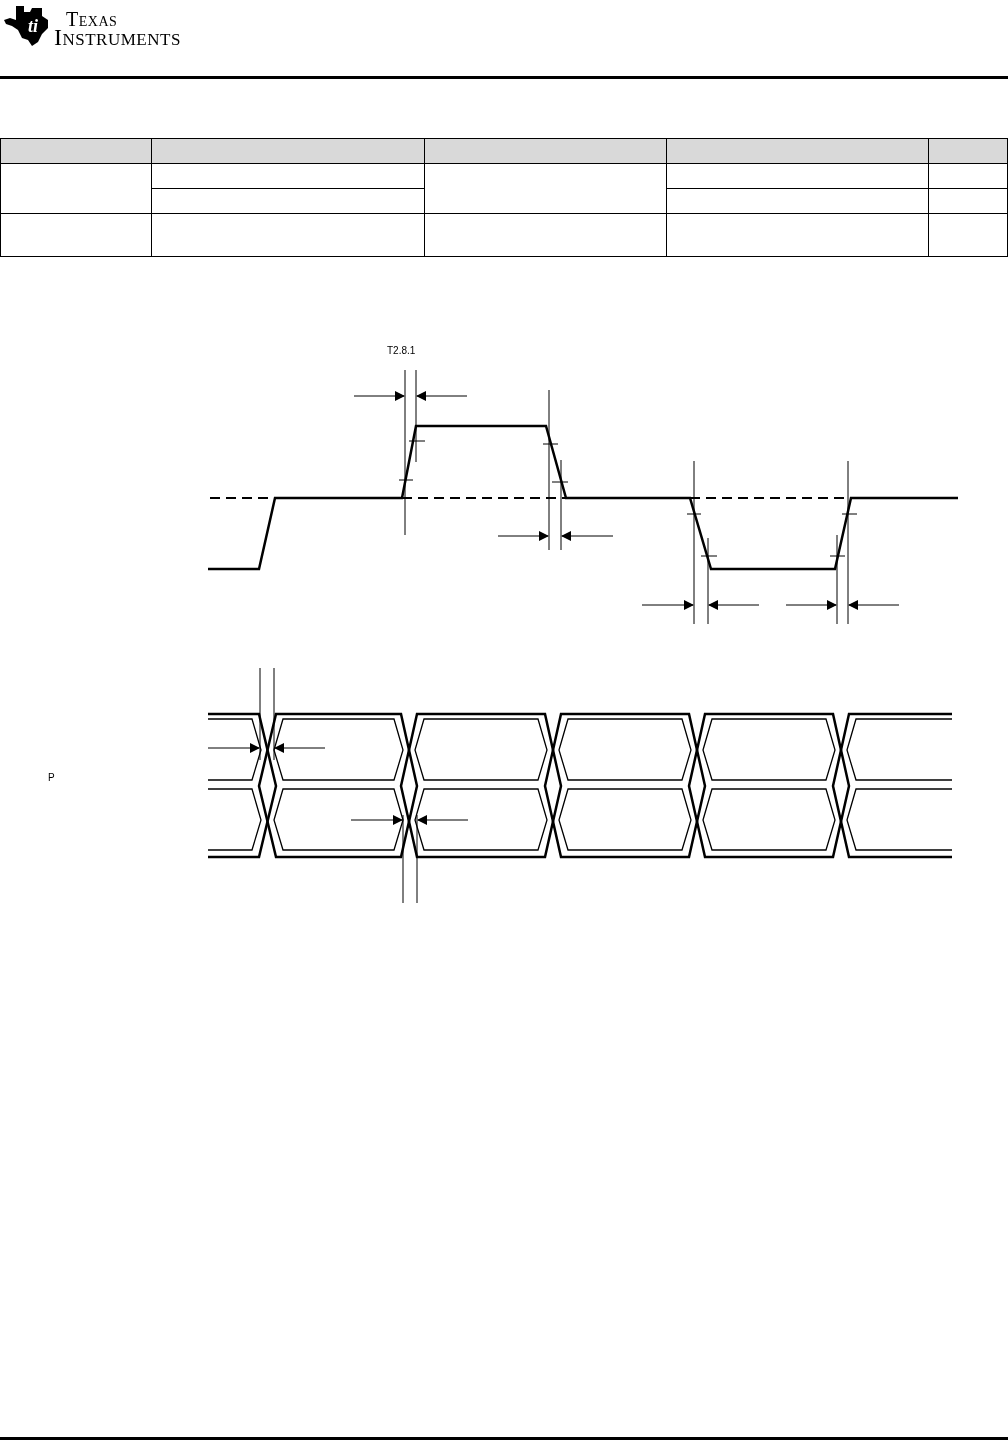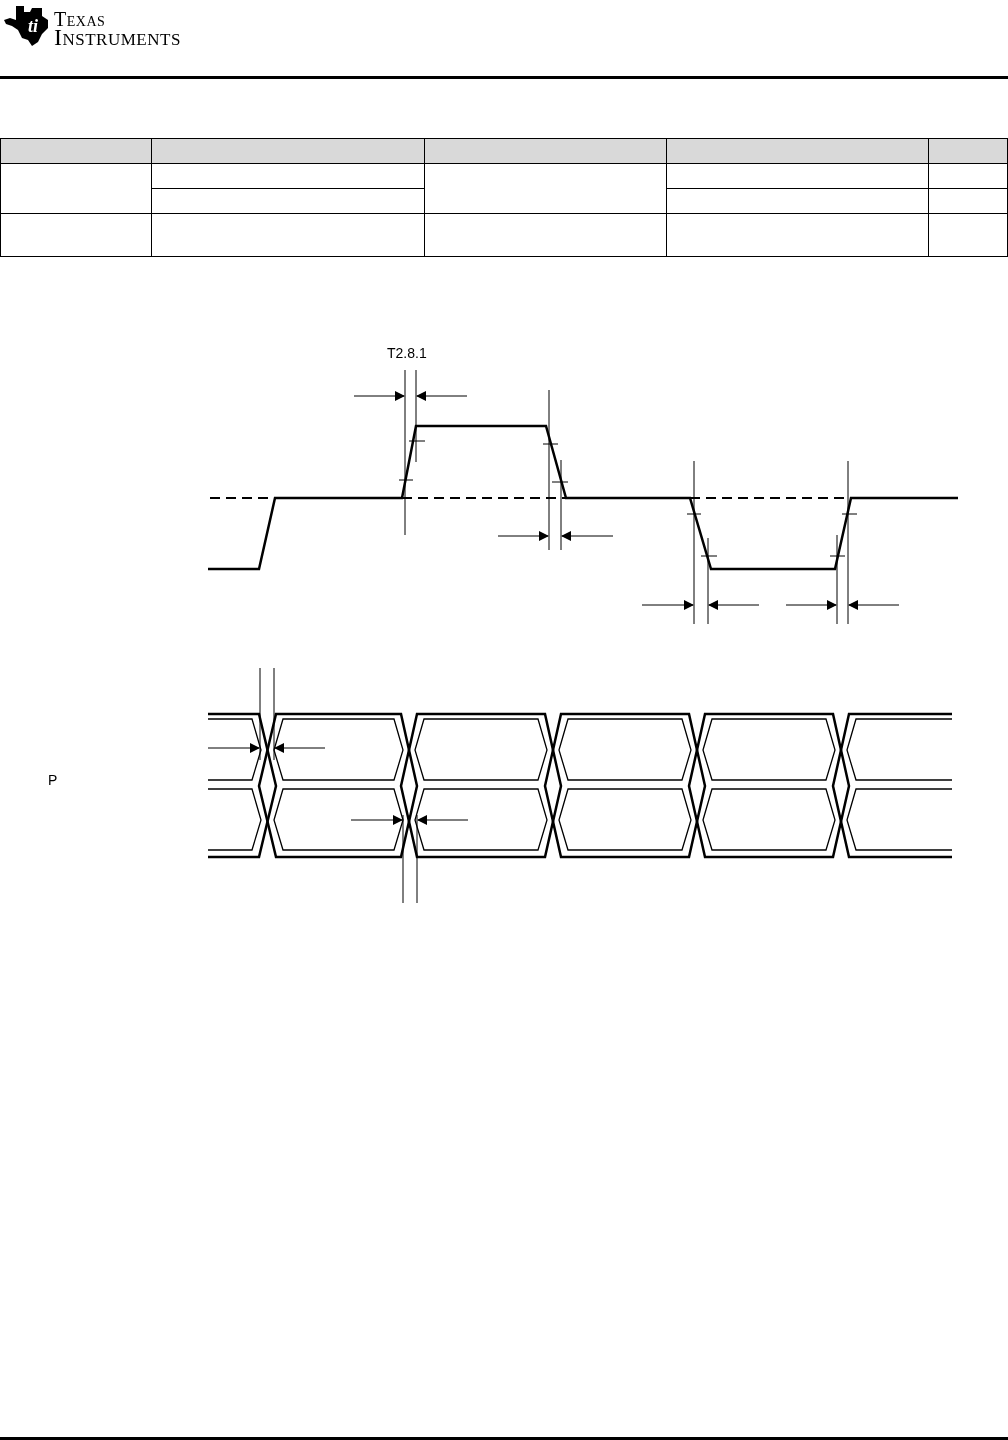"Texas" .logo-text .l1 { margin-left: none -> 12px }
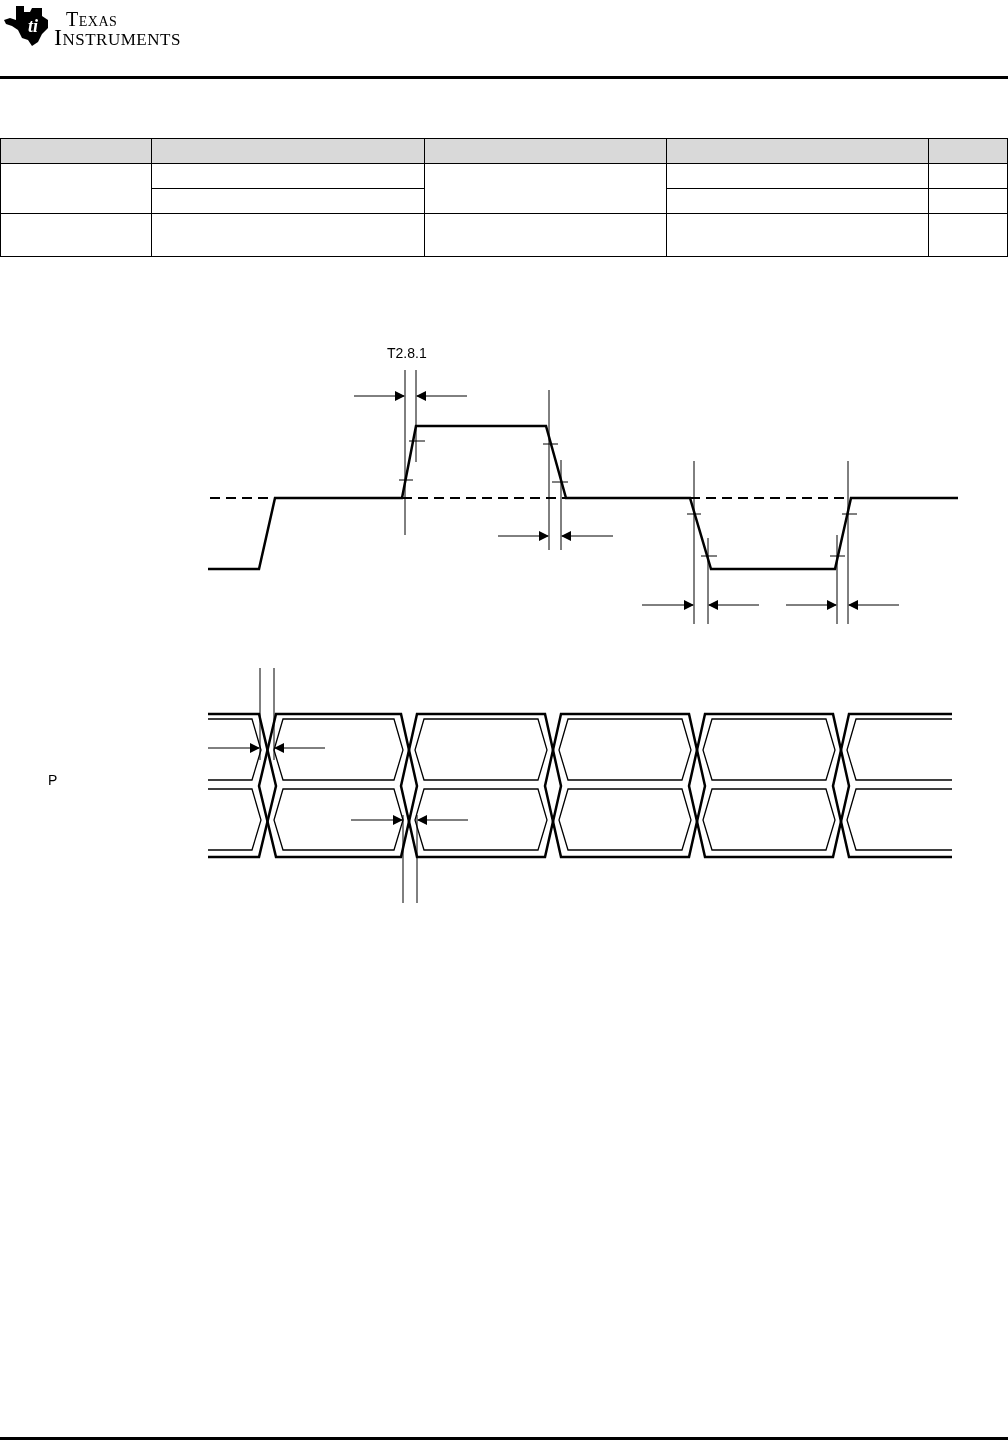"T2.8.1" .label { font-size: 14px -> 10px }
